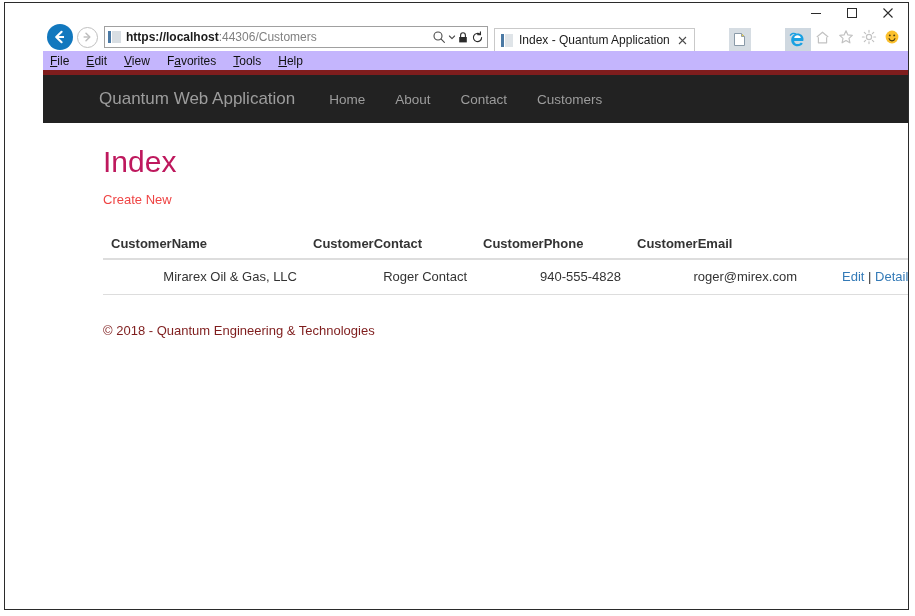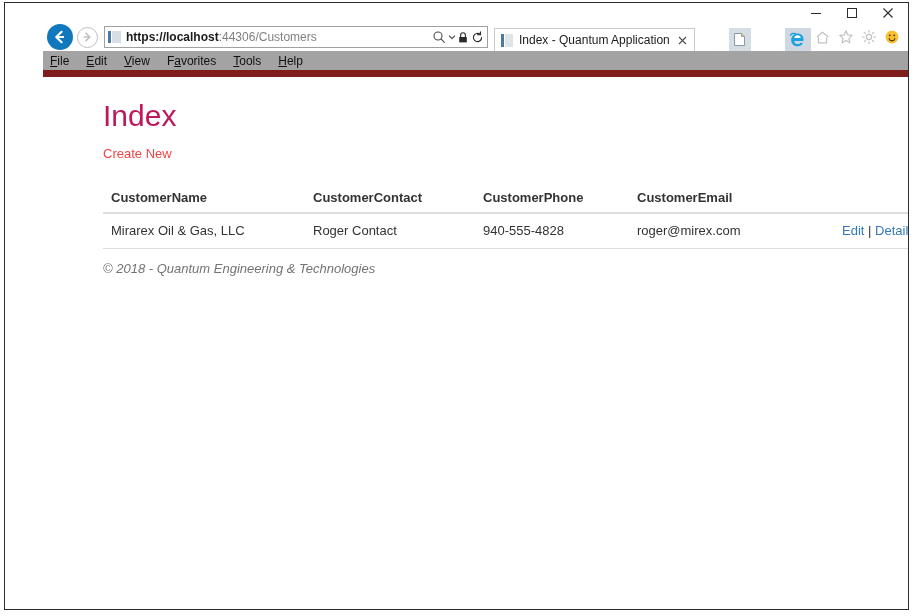"File" .menubar { background: #a3a3a3 -> #c4b5fd; border-bottom: 7px solid #7f1d1d -> 5px solid #7f1d1d }
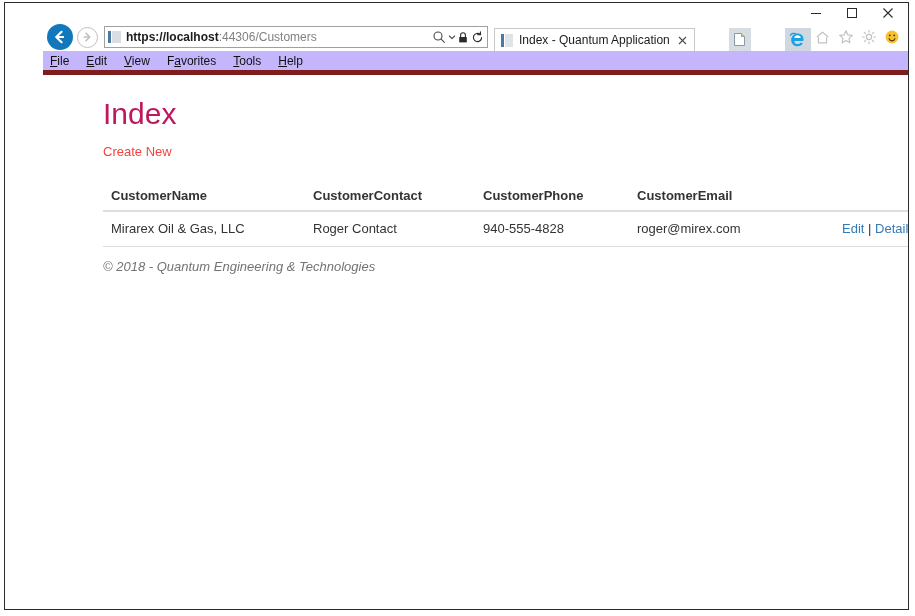"Quantum Web Application" div.site-nav { html: none -> <div> <span>Quantum Web Application</span> <span> <span>Home</span> <span>About</span> <span>Contact</span> <span>Customers</span> </span> </div> }
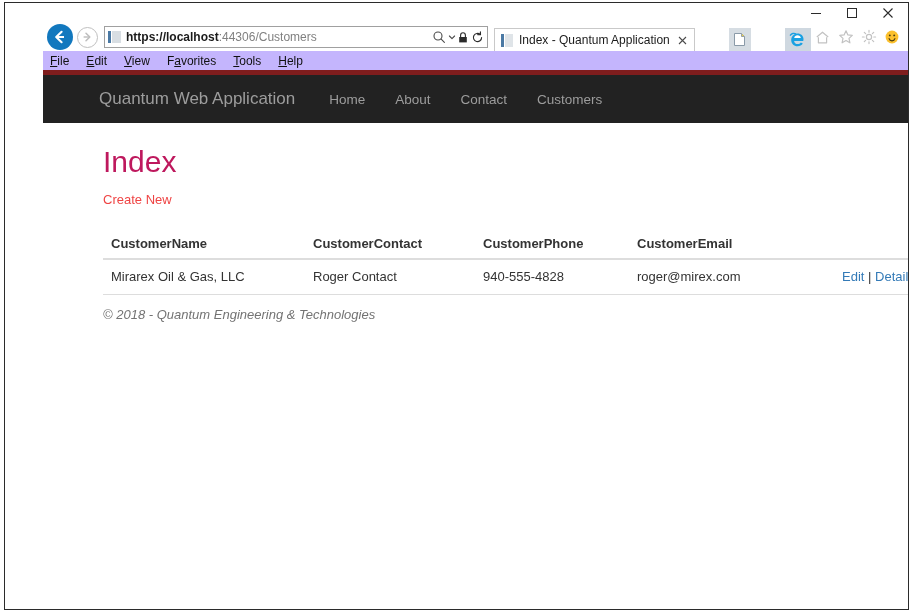"Mirarex Oil & Gas, LLC" table.grid td { text-align: left -> right }
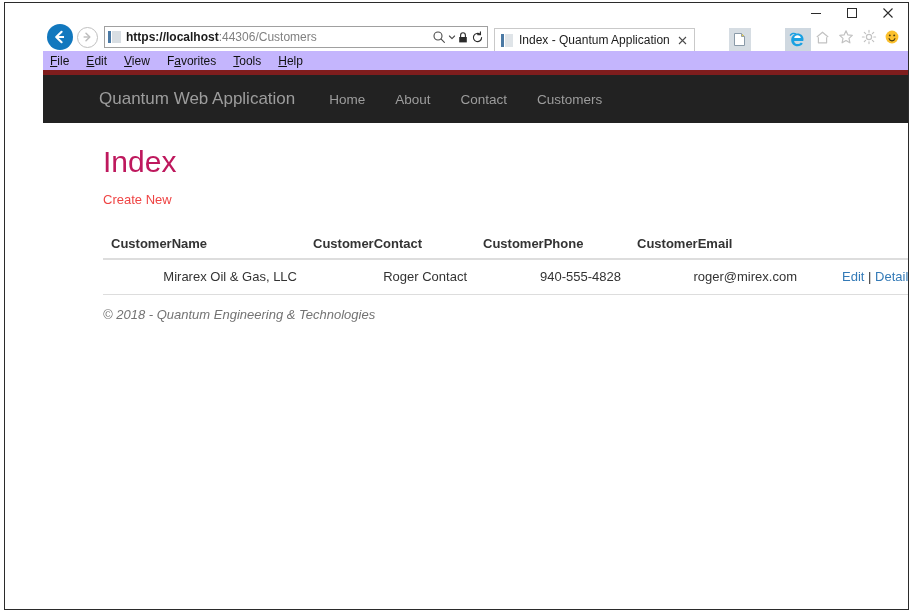"© 2018 - Quantum Engineering" .footer { color: #737373 -> #7f1d1d; font-style: italic -> none; margin: 12px 0 0 4px -> 28px 0 0 4px }
